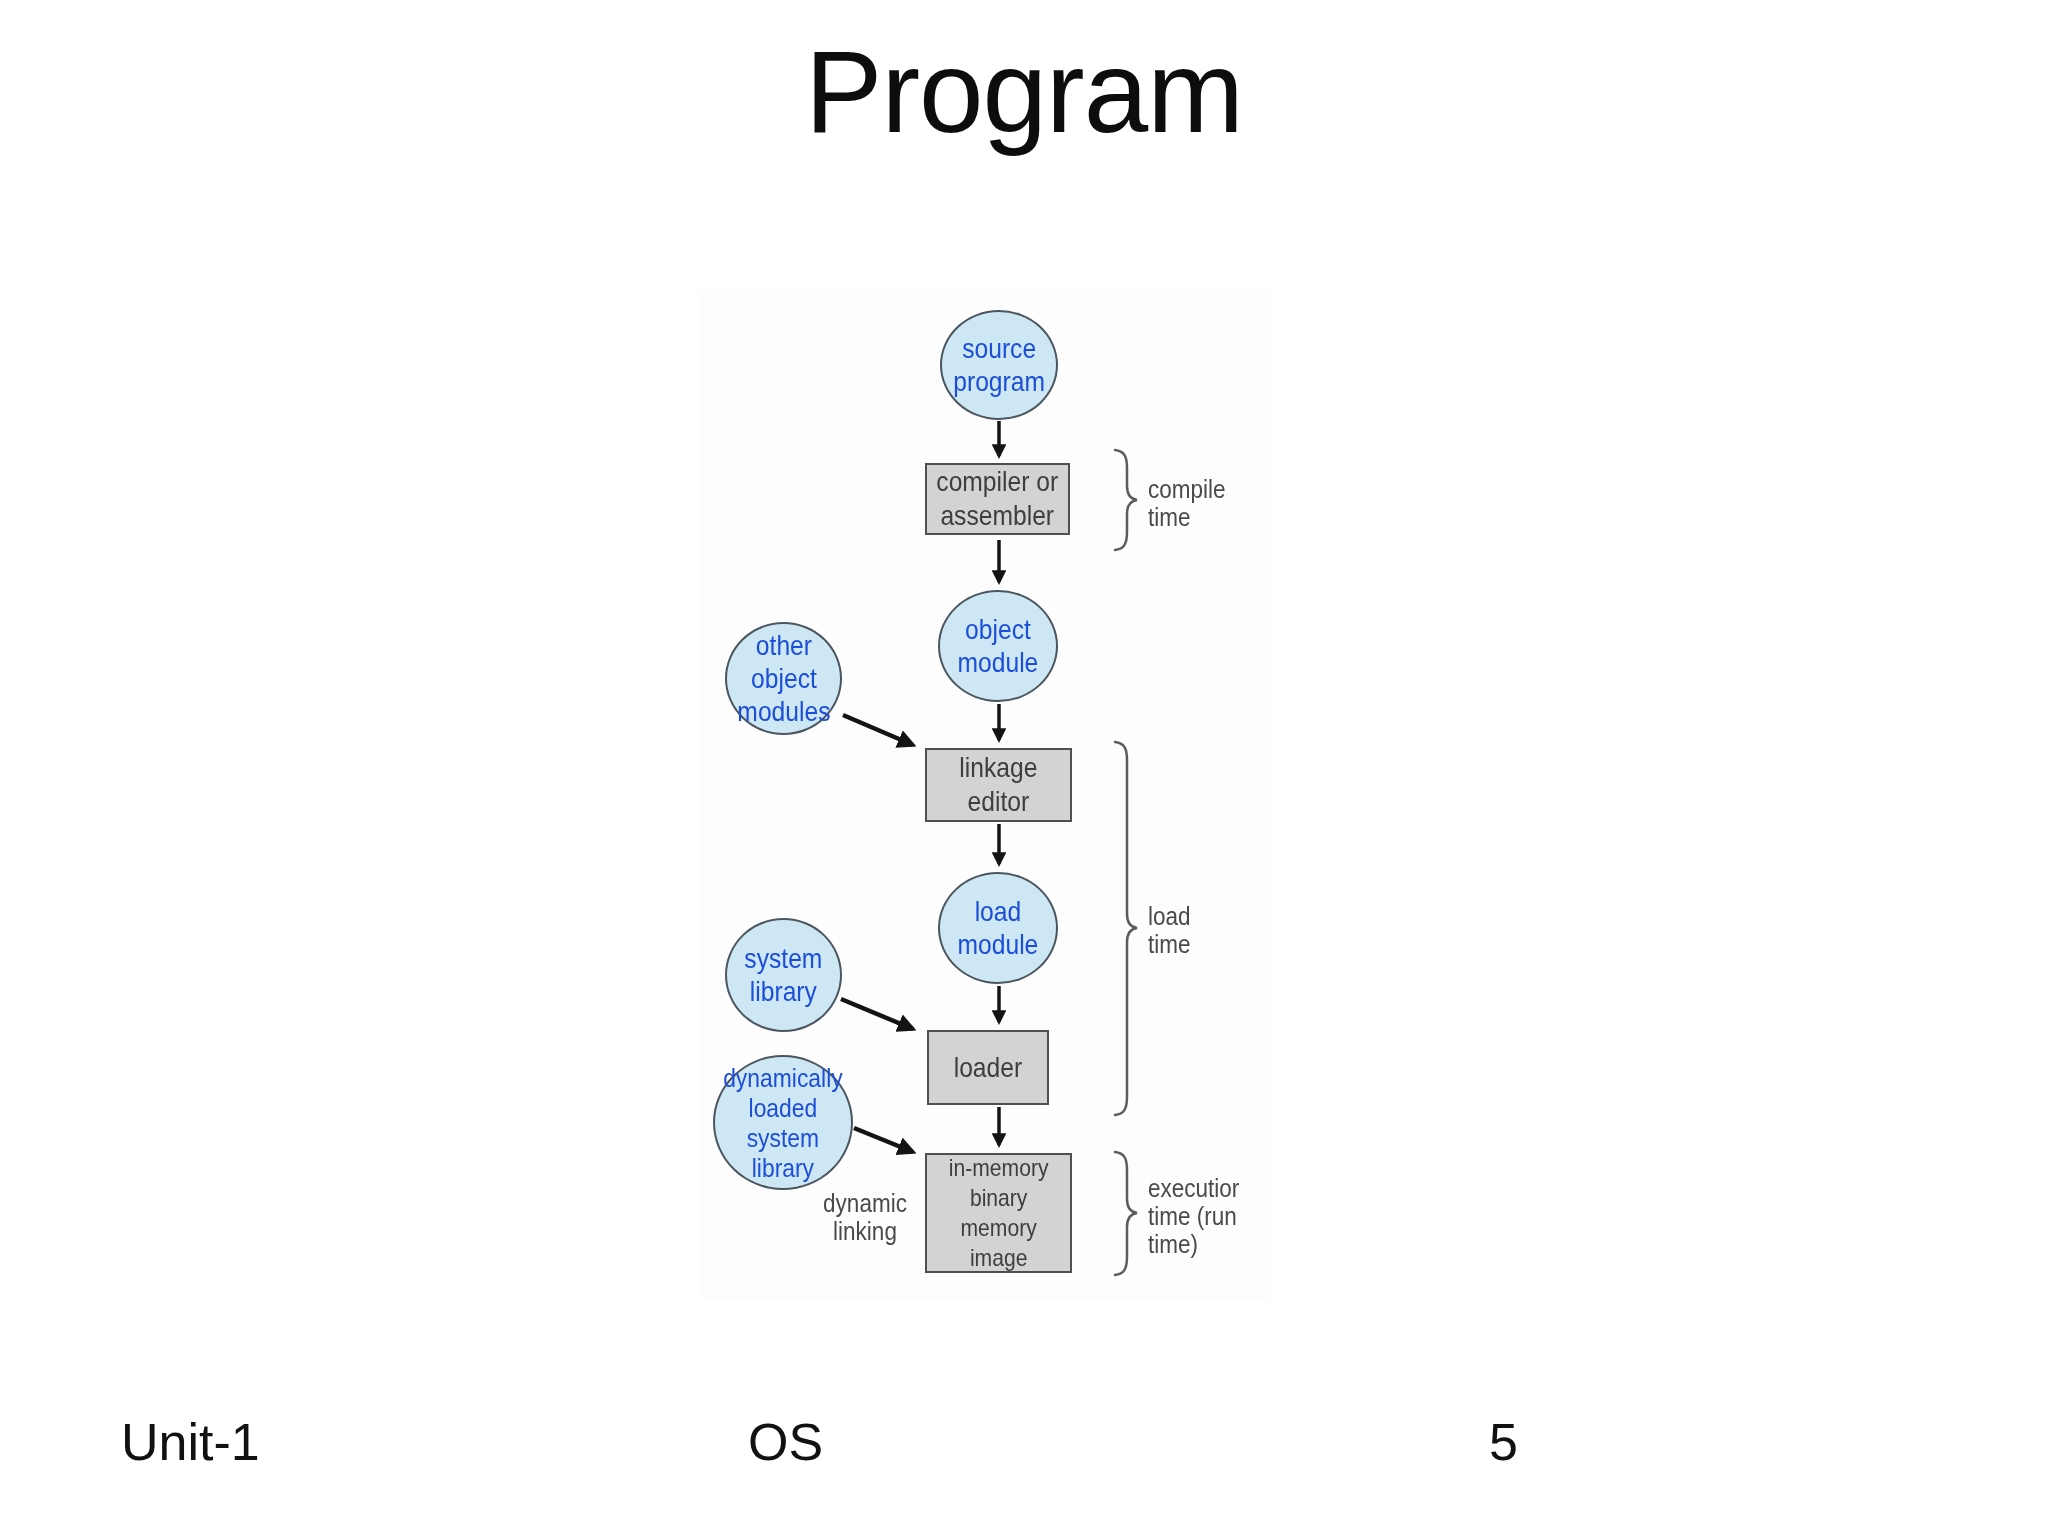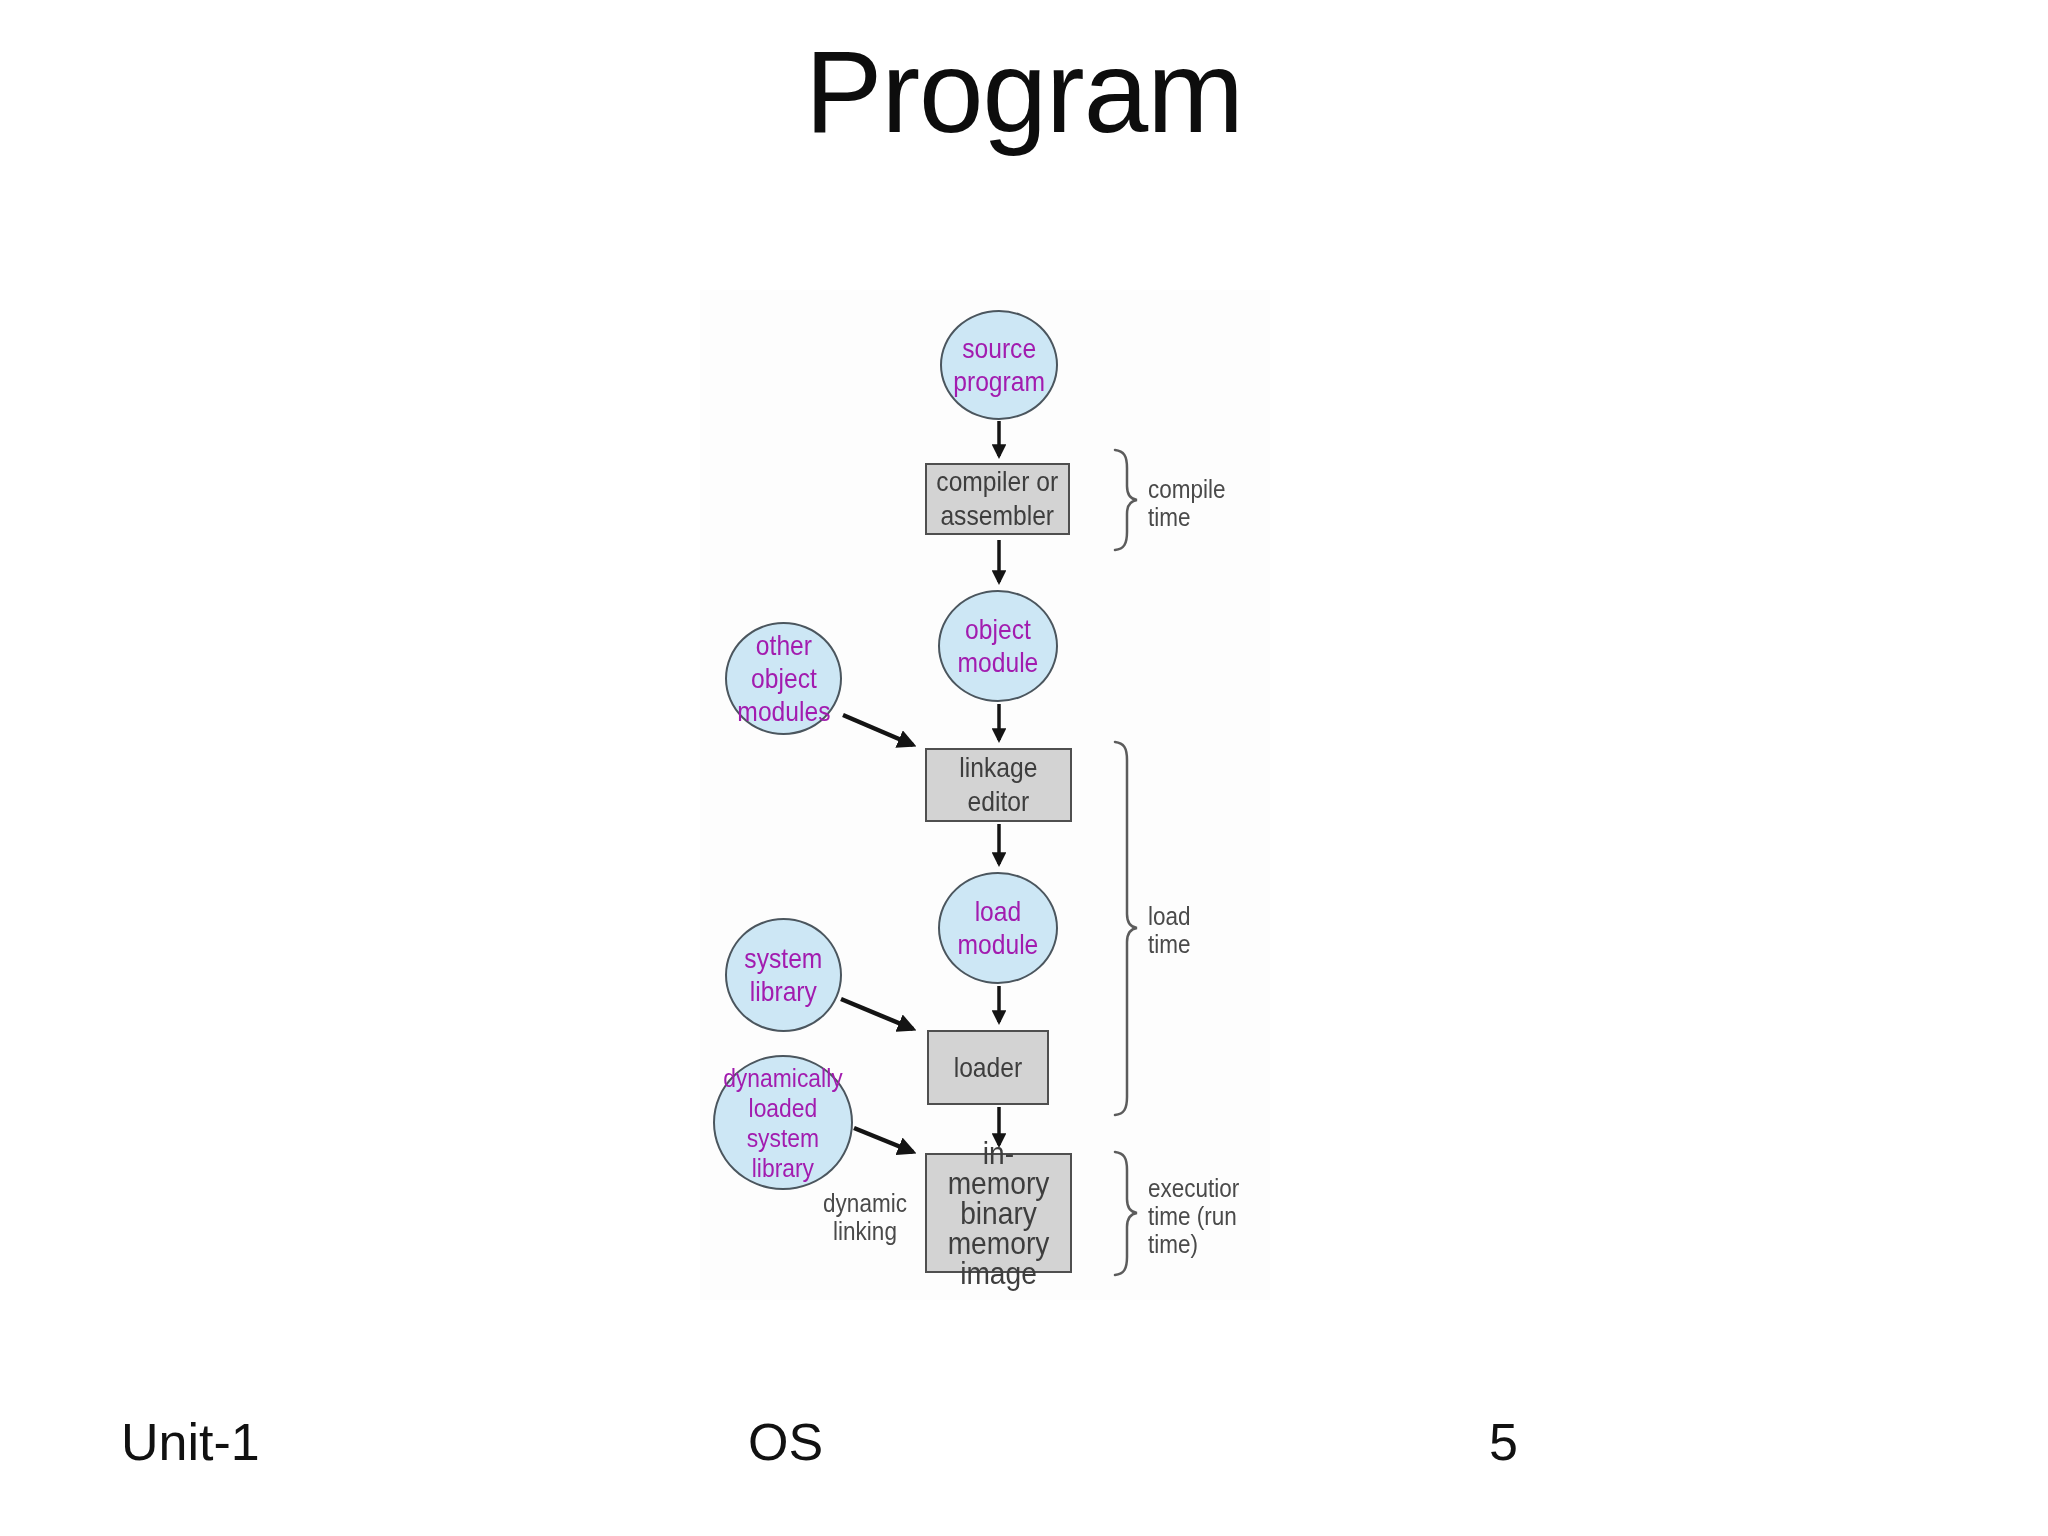"source" .ell { color: #a21caf -> #1d4ed8 }
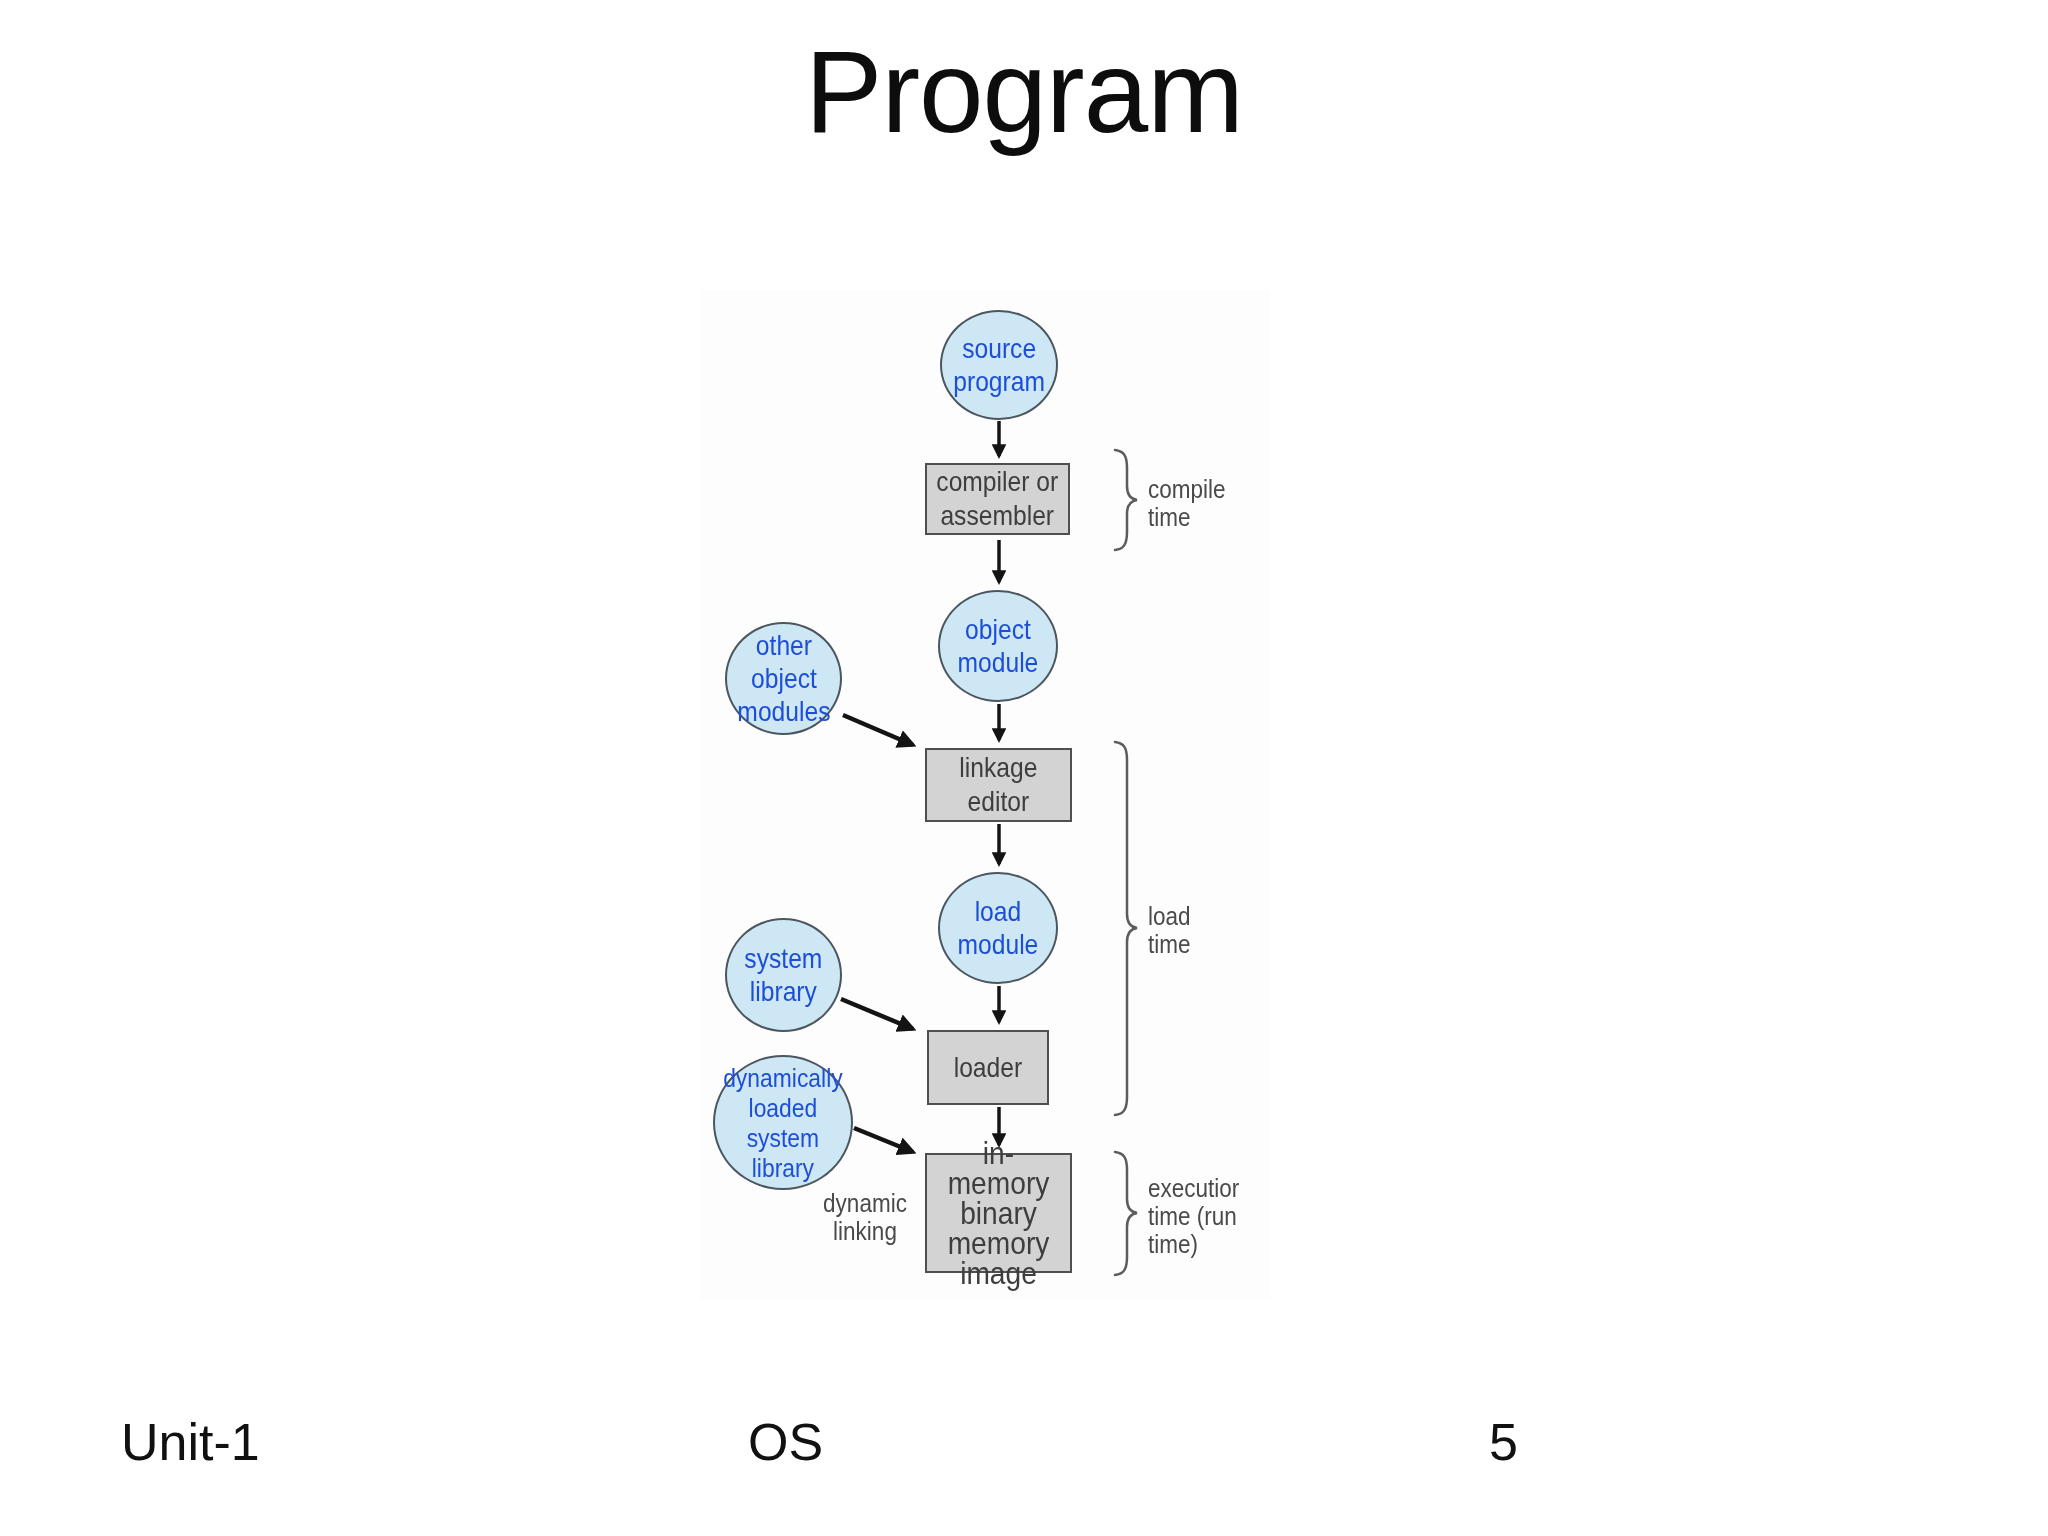"in-memory" .box.tight { font-size: 32px -> 24px }
